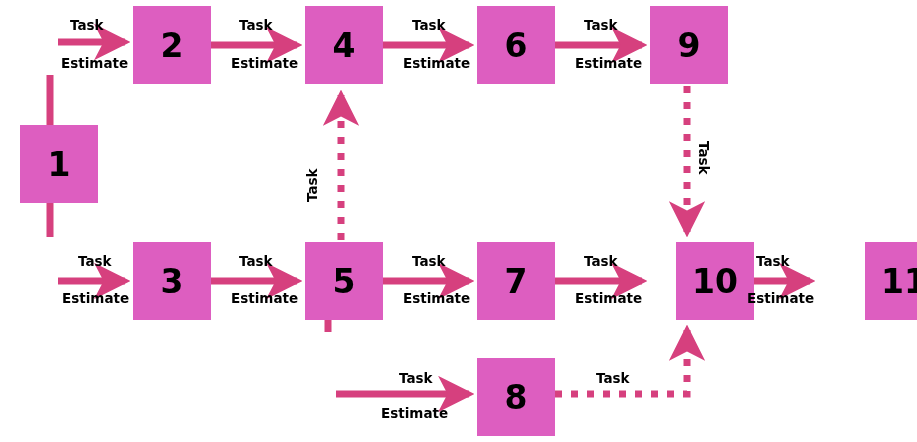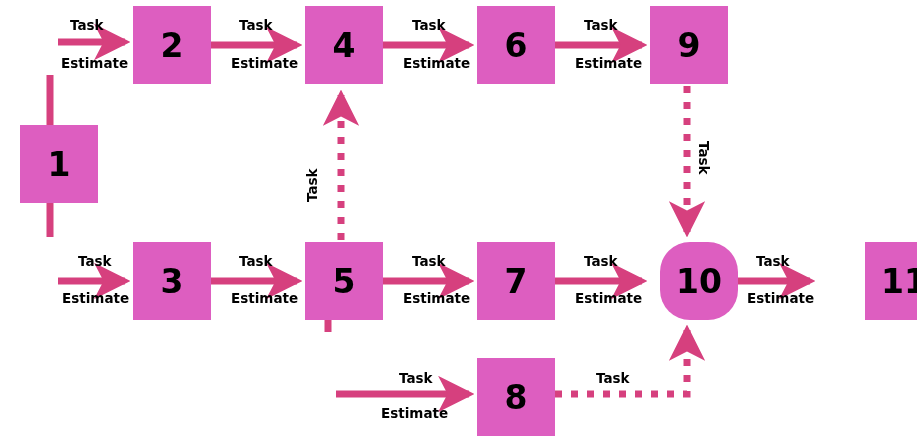"10" div.node { border-radius: 30px -> none; left: 660px -> 676px }
